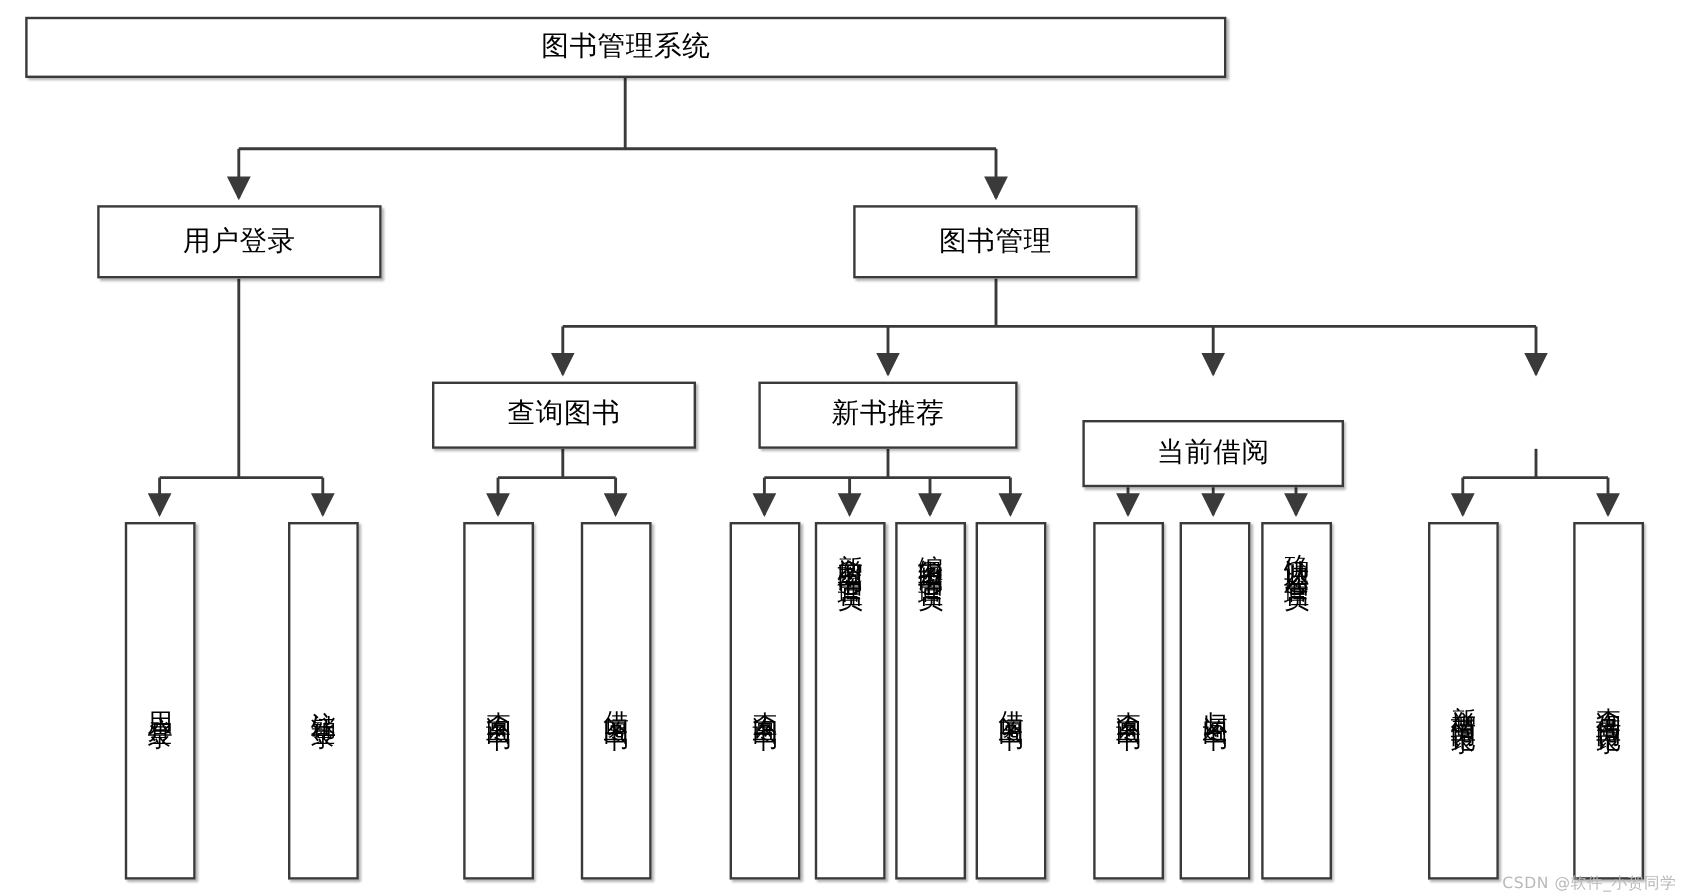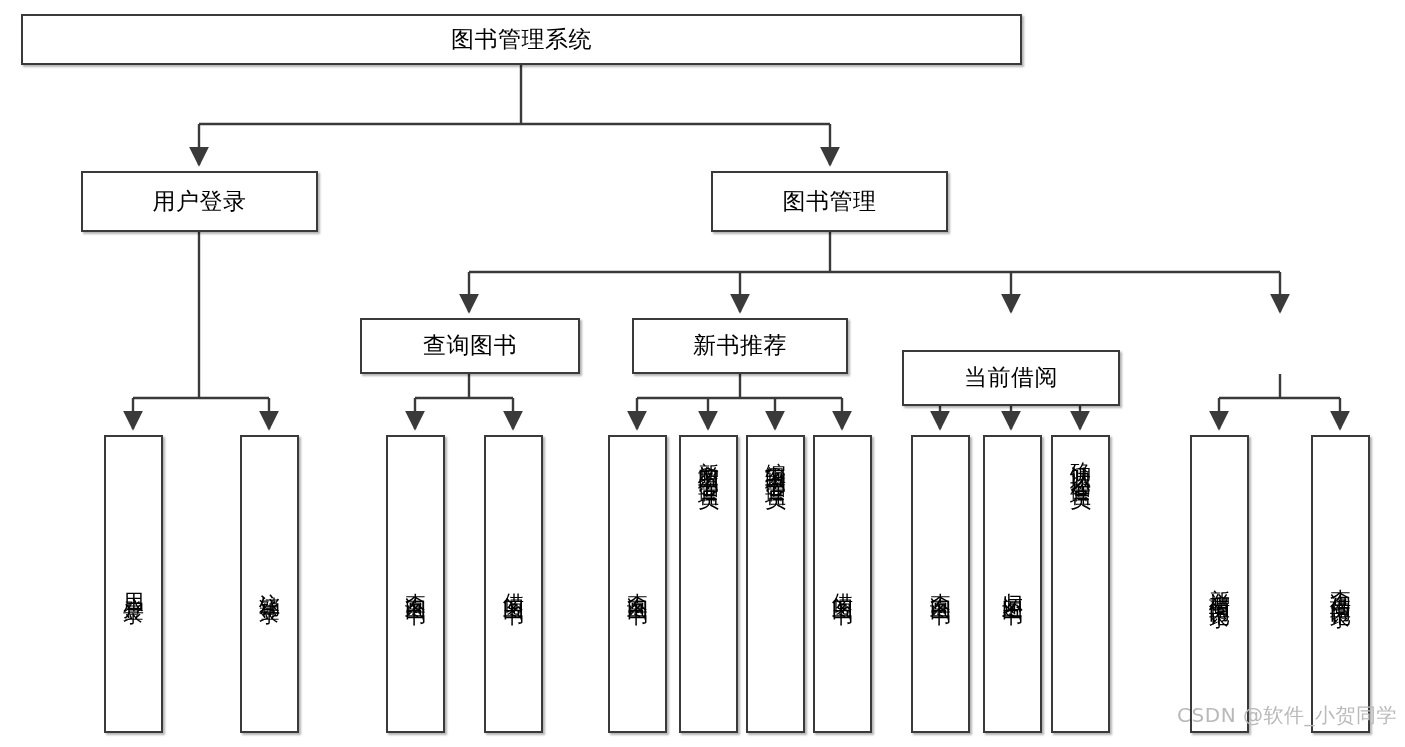"CSDN @软件_小贺同学" .watermark { bottom: 18px -> 2px; font-size: 20px -> 13px }
